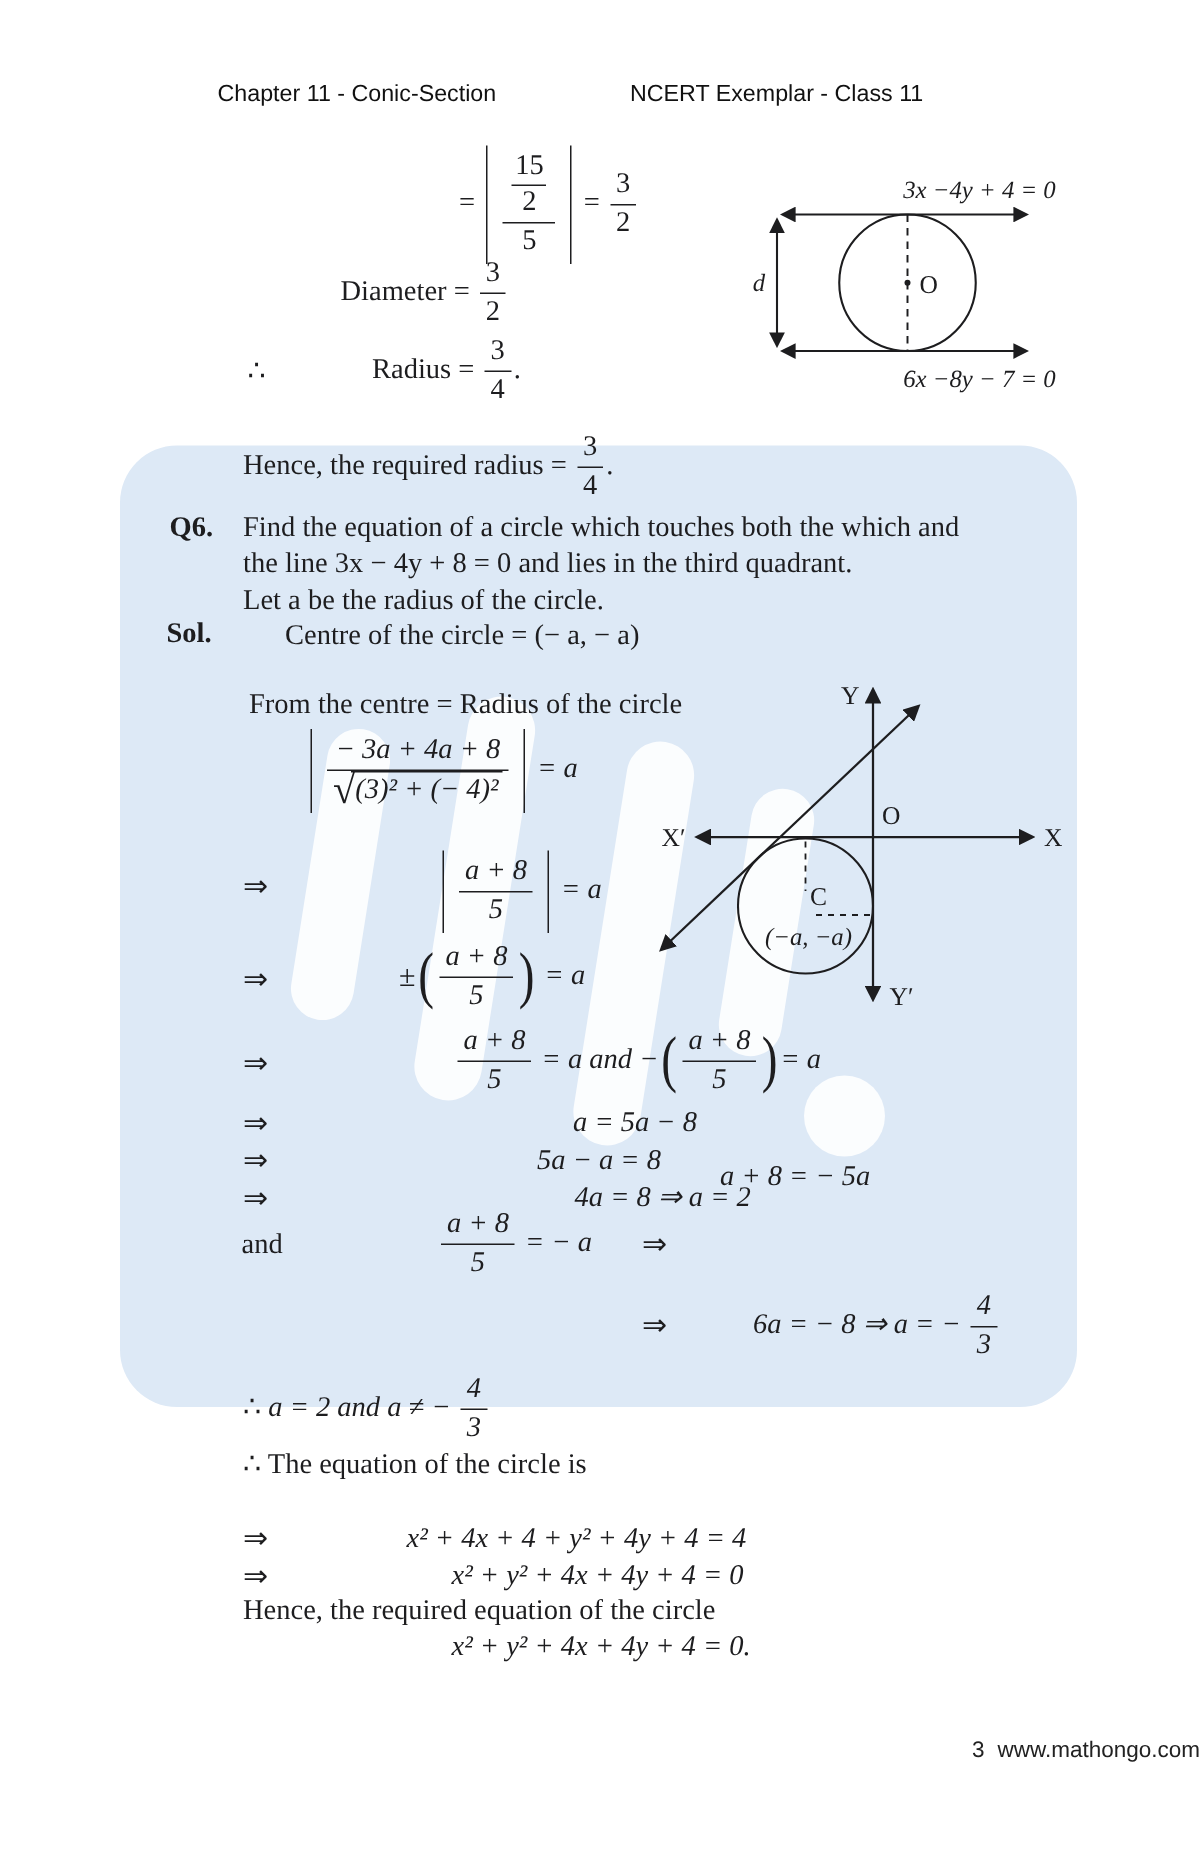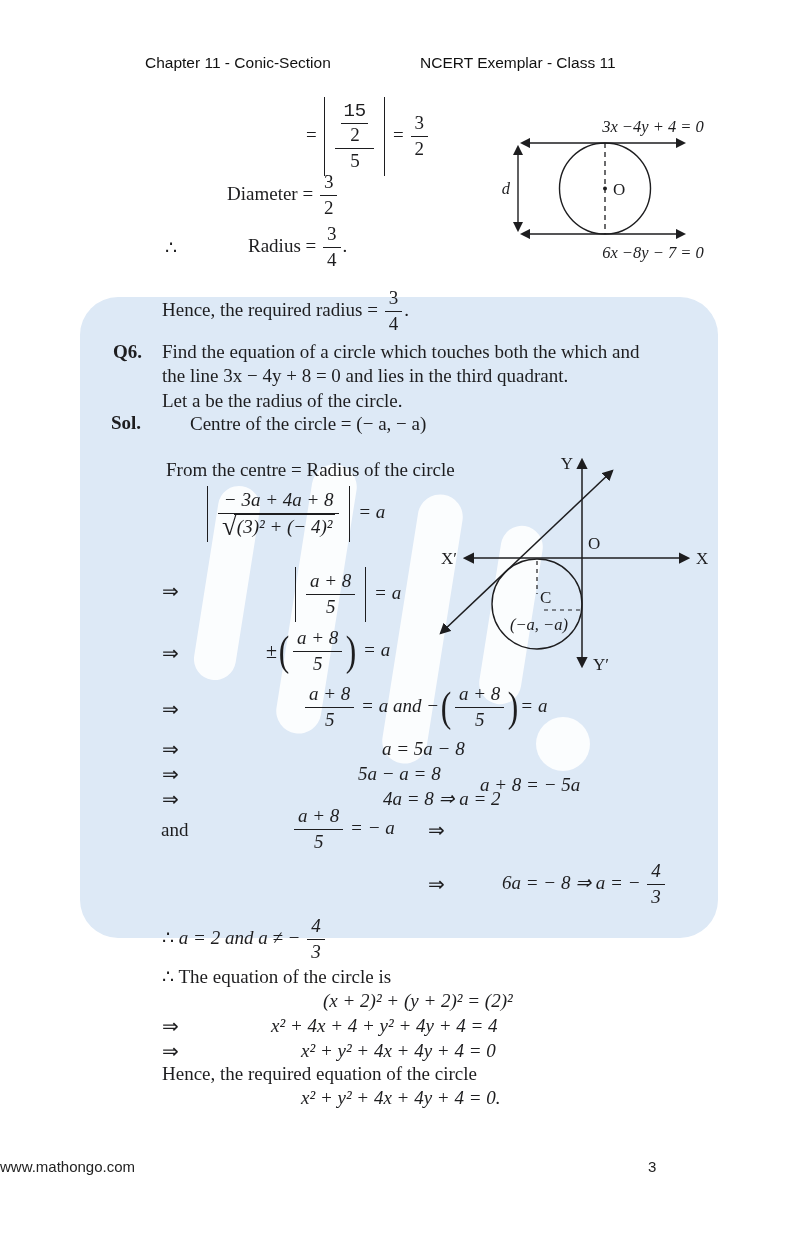"15" .frac .frac>.num { font-family: Liberation Mono, monospace -> none }
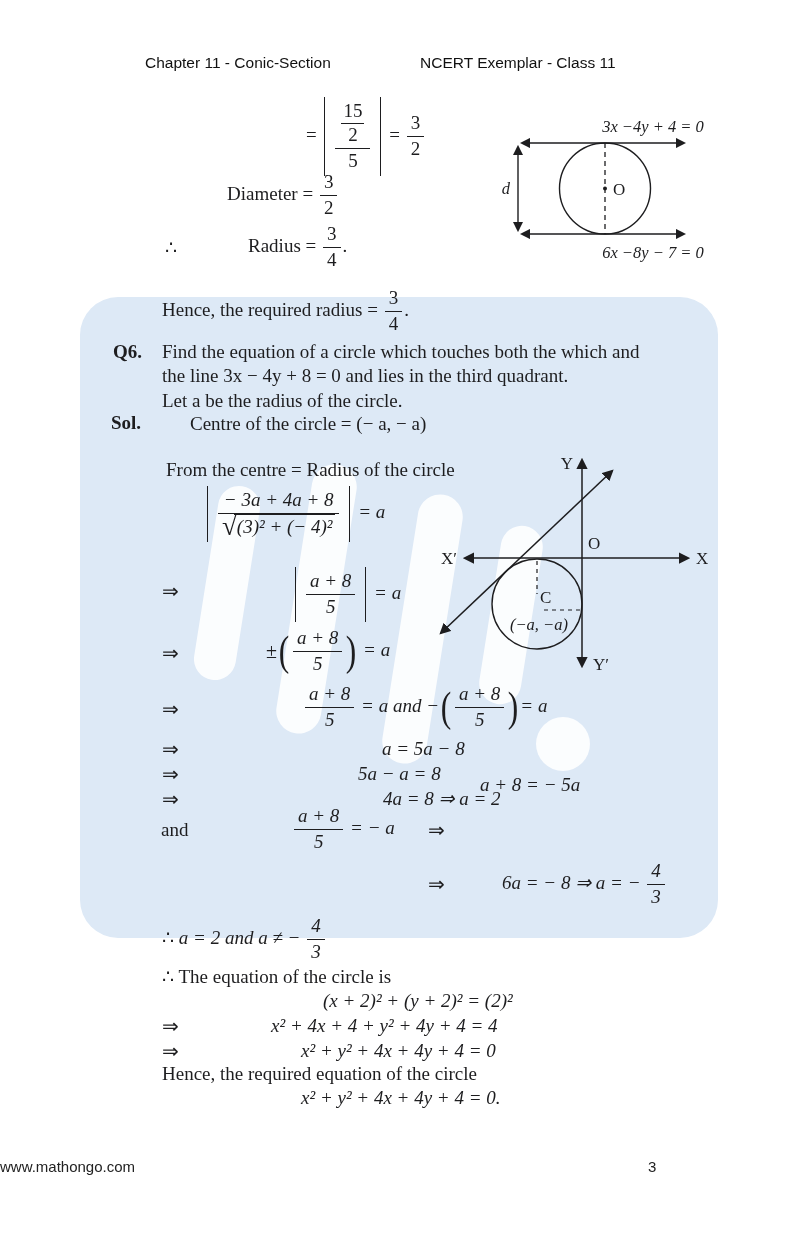"(x + 2)² + (y" span.ln { html: <span>(x + 2)² + (y + 2)² = (2)²</span> -> none }
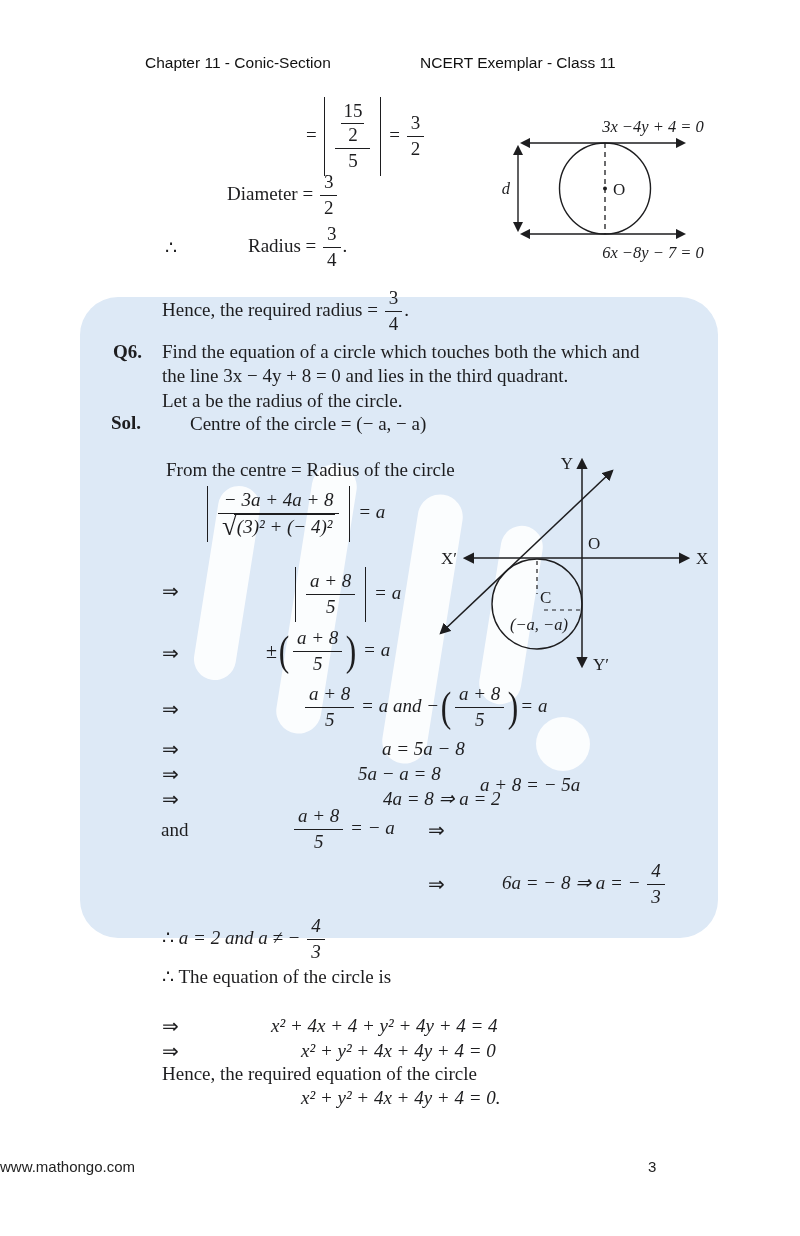"www.mathongo.com" span.ln { text-align: left -> right }
